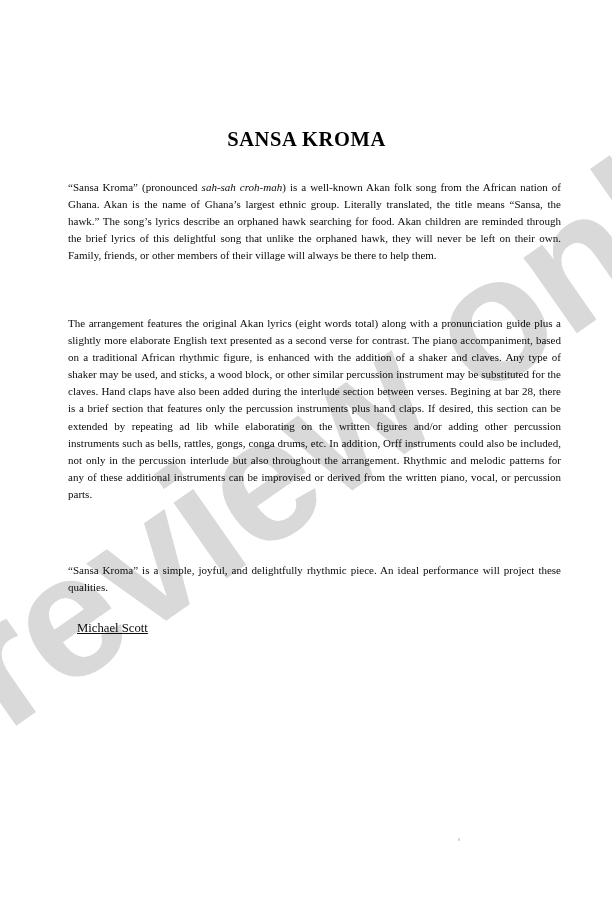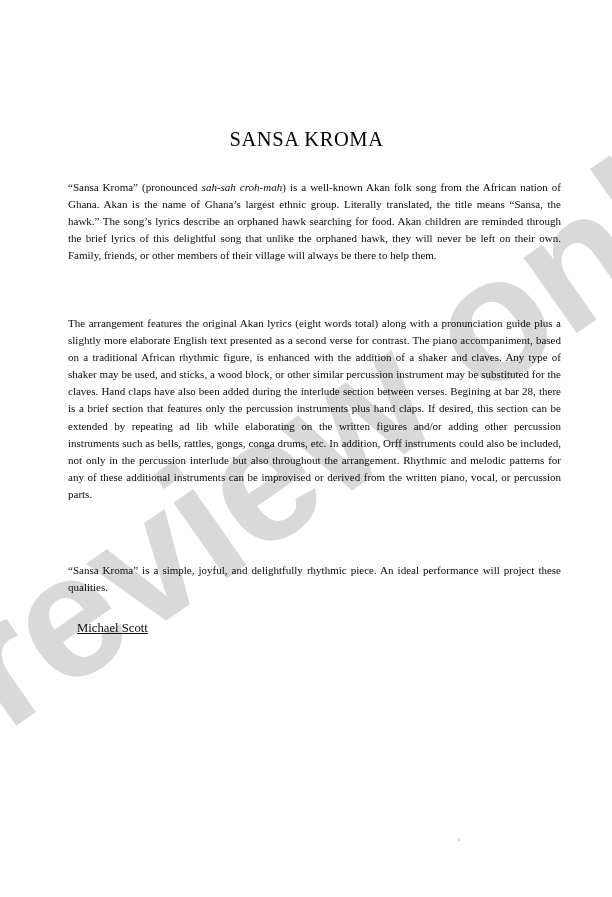"SANSA KROMA" #doc-title { font-weight: normal -> bold }
